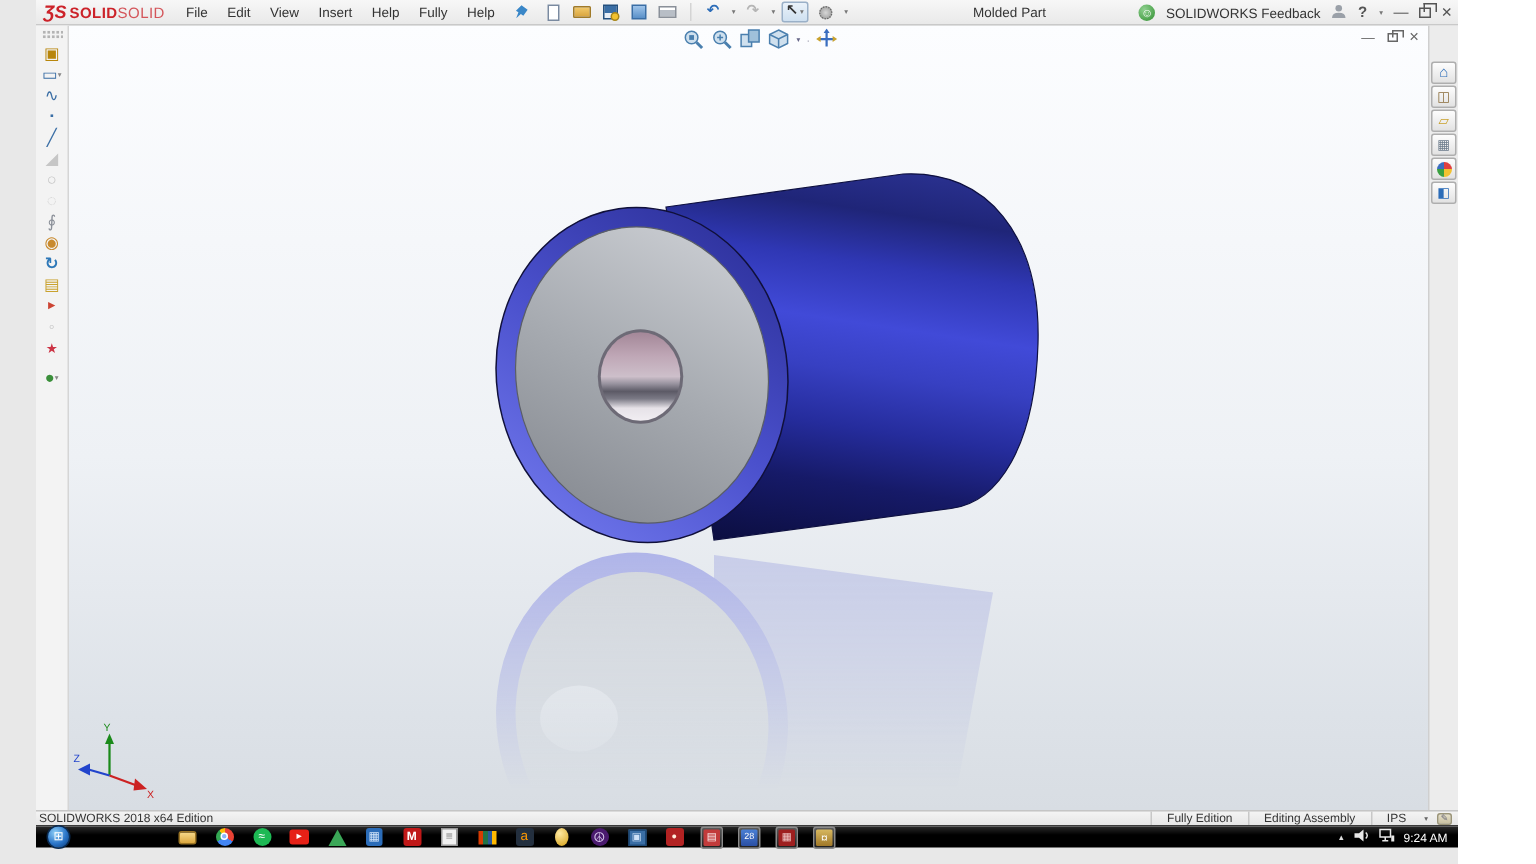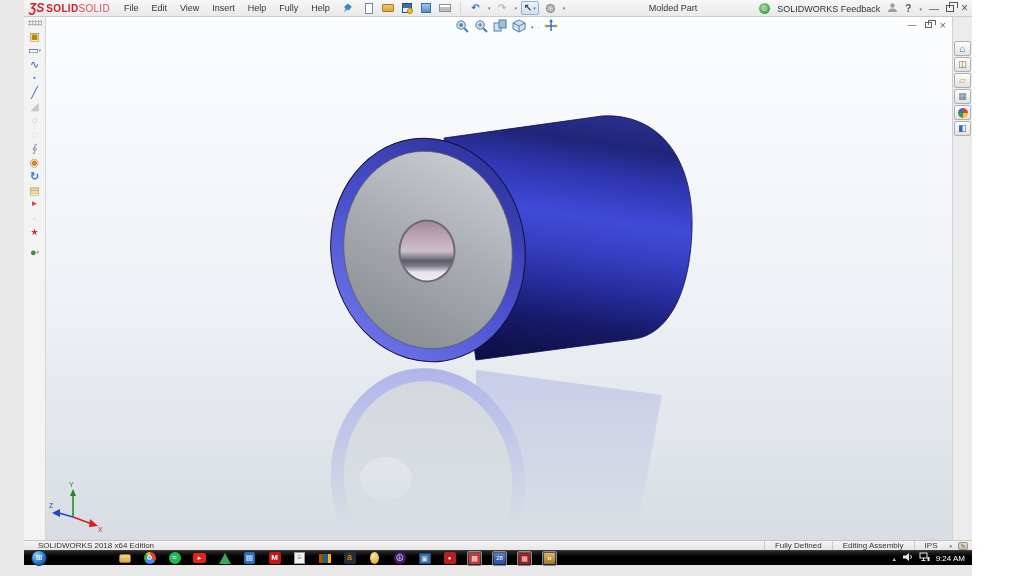"SOLIDWORKS 2018 x64 Edition" .sb-left { margin-left: 14px -> 2px }
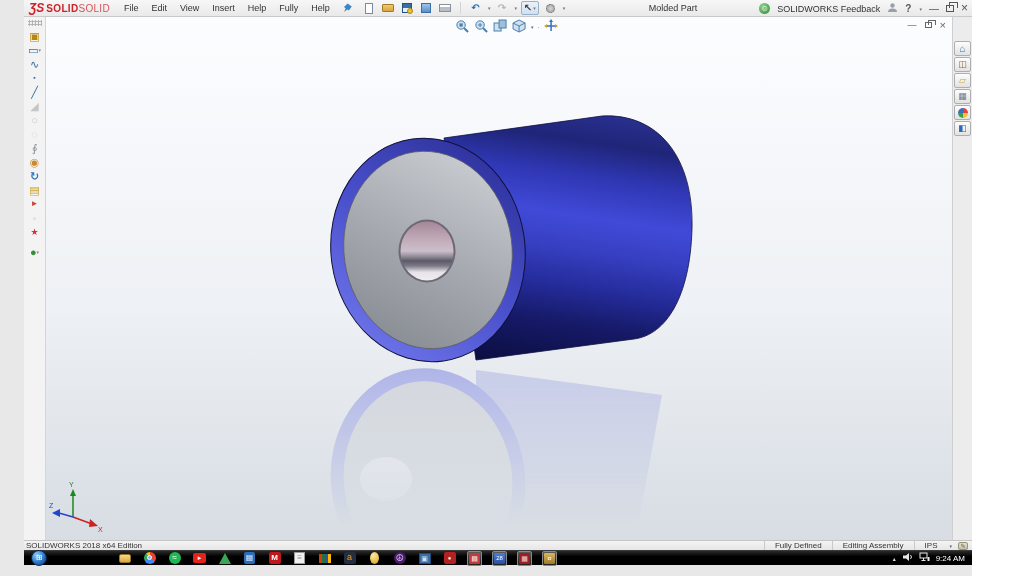"Fully Defined" span.sb-cell { text: Defined -> Edition }
